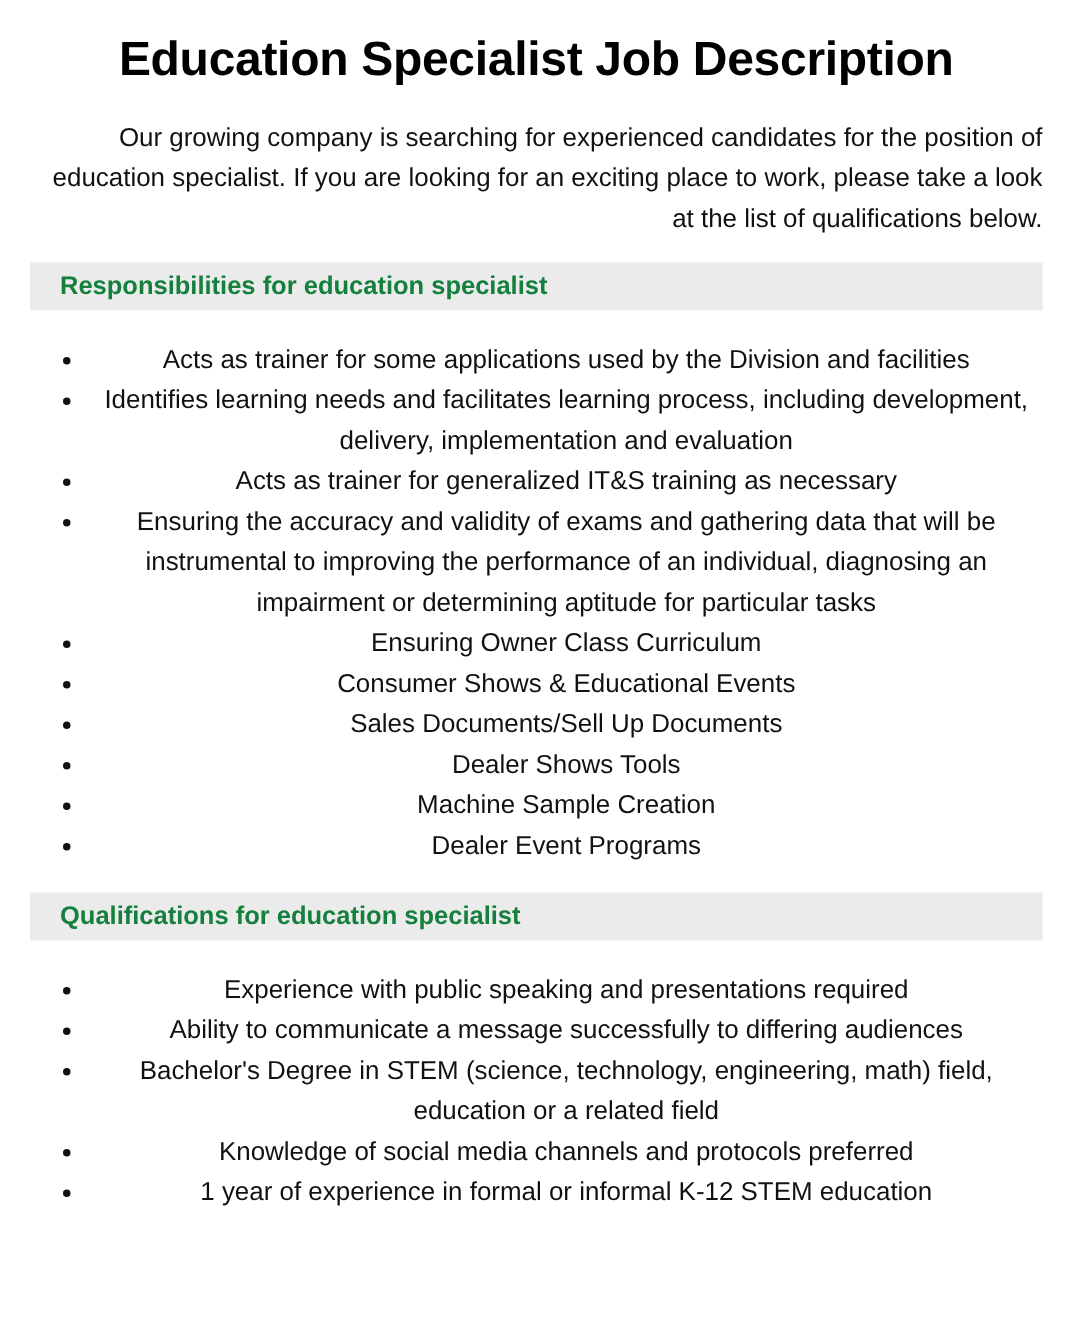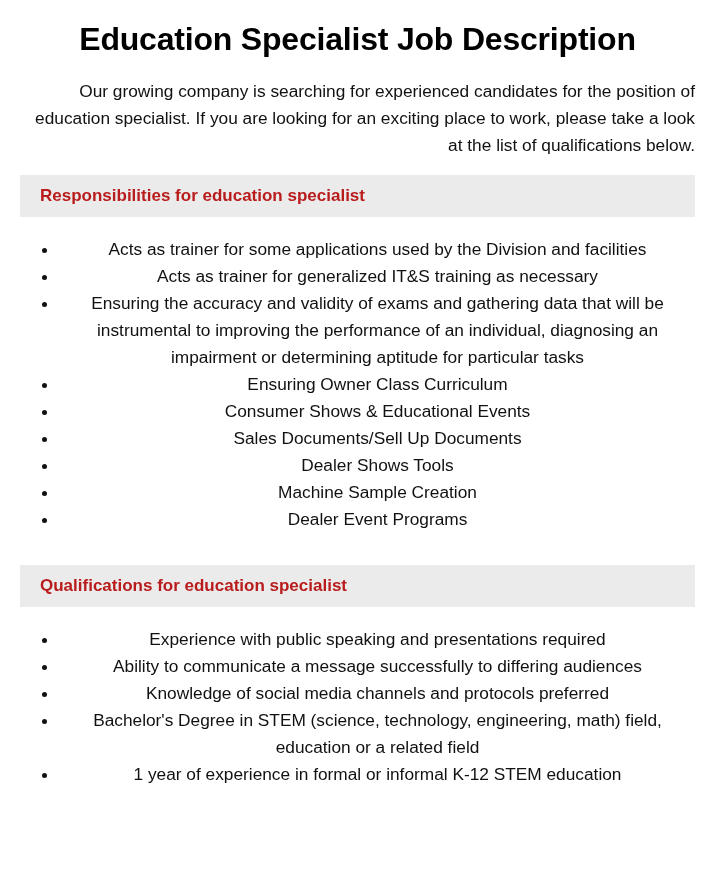"Responsibilities for education" .section-header { color: #b91c1c -> #15803d; height: 42px -> 32px }
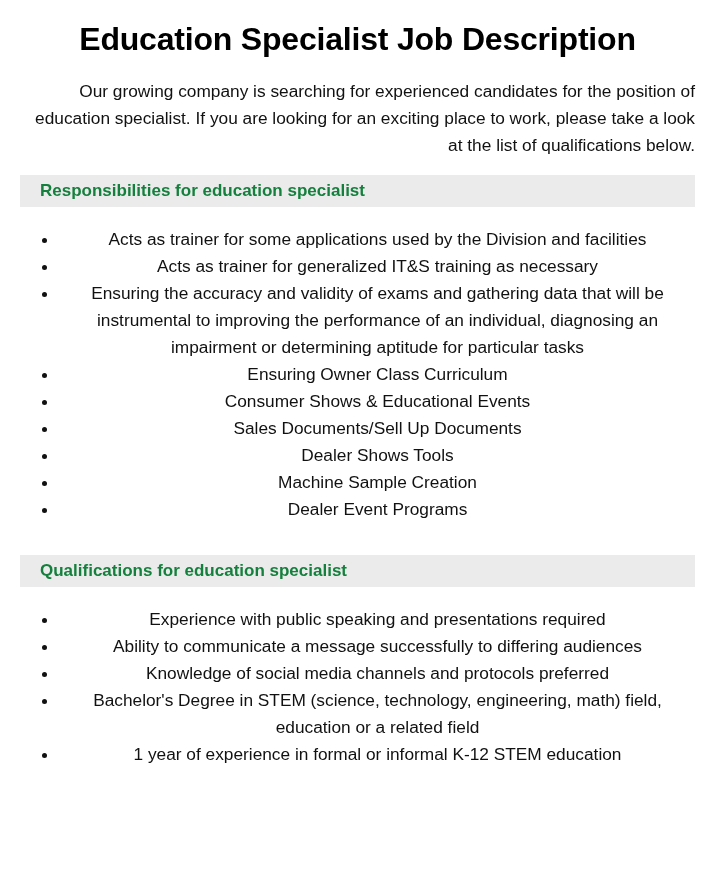"Identifies learning needs and" li { html: none -> <li>Identifies learning needs and facilitates learning process, including development, delivery, implementation and evaluation</li> }
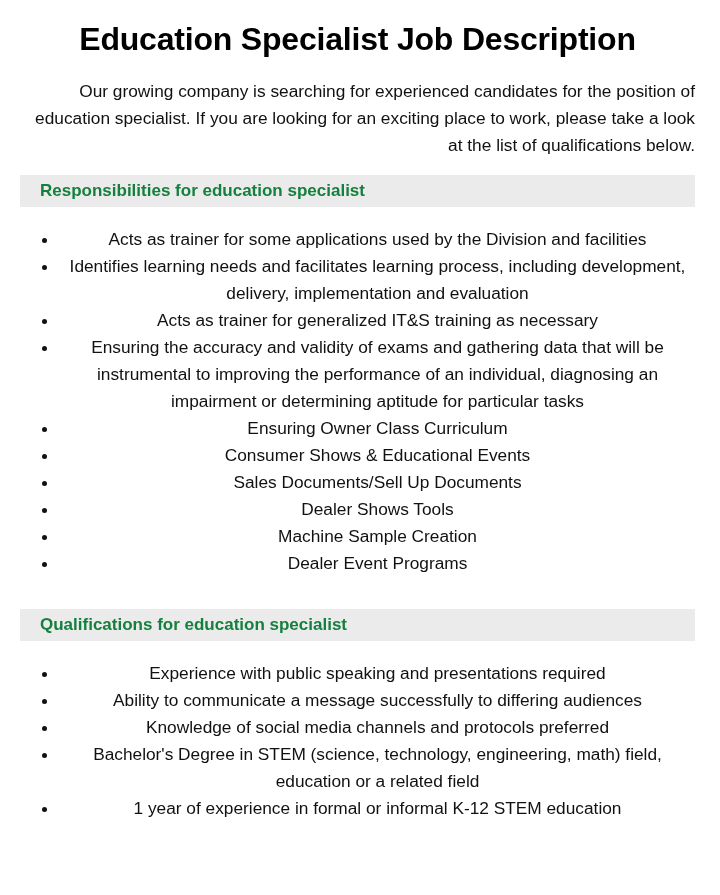"Qualifications for education specialist" .sec2 { margin-top: 32px -> 18px }
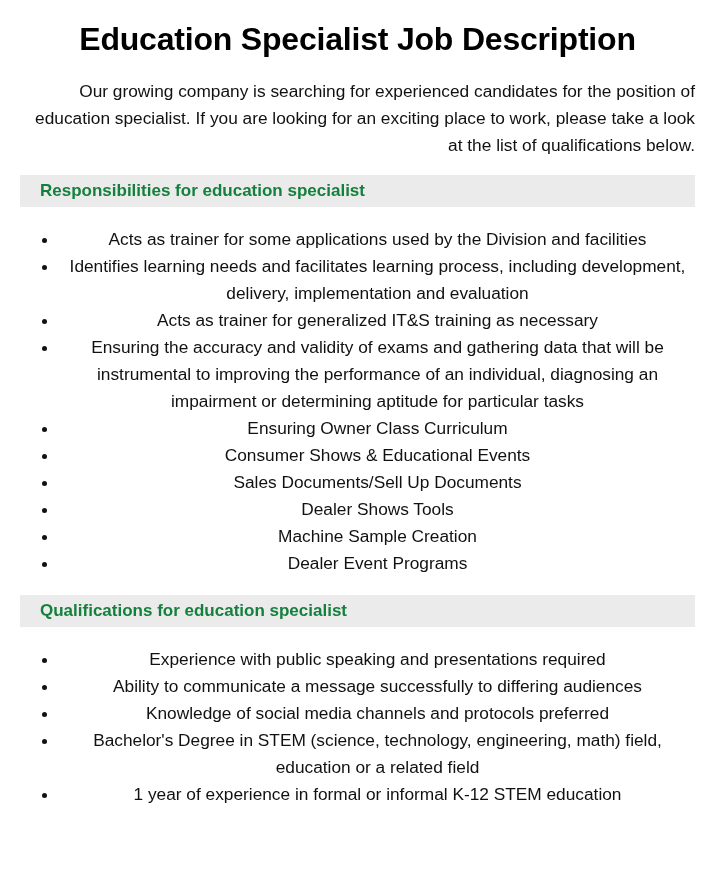"Knowledge of social media channels" li { order: before "Bachelor's Degree in STEM (science," -> after "Bachelor's Degree in STEM (science," }
